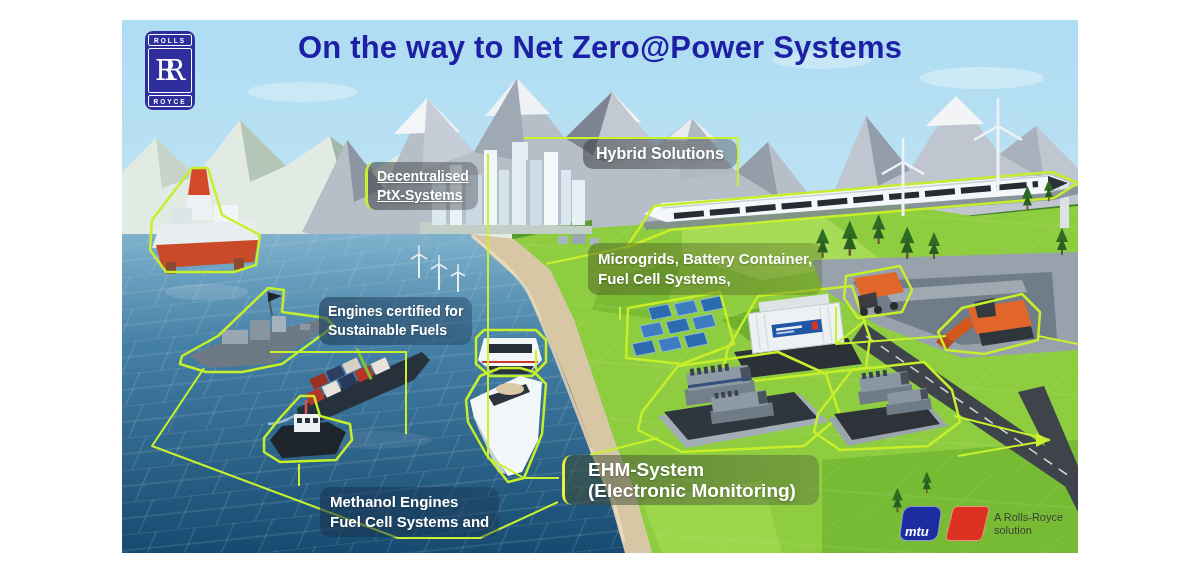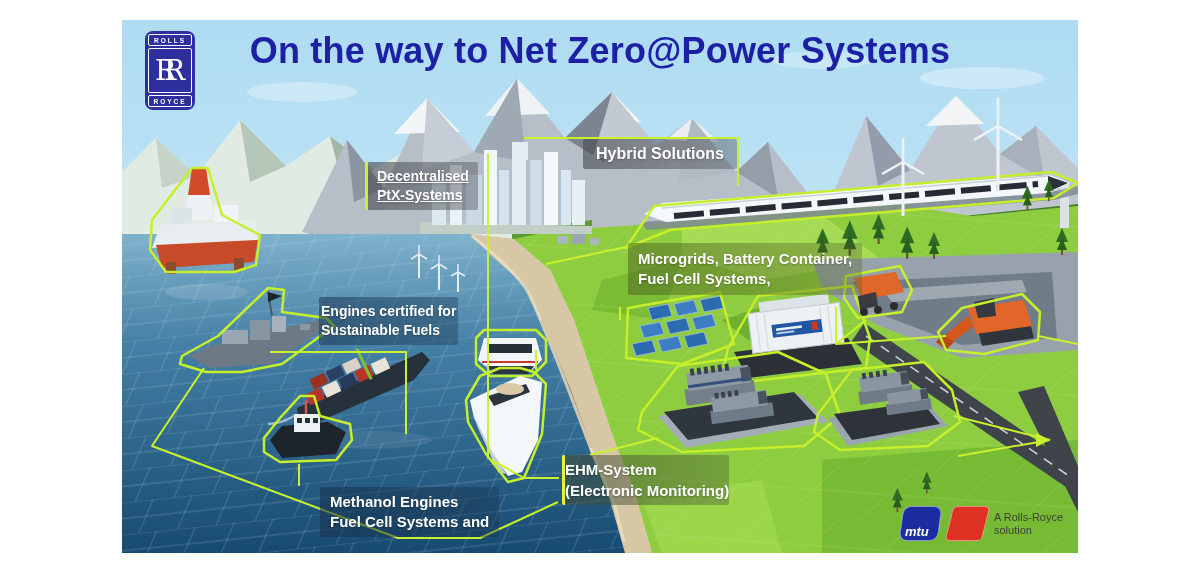"On the way to Net" .title { font-size: 36px -> 31px }
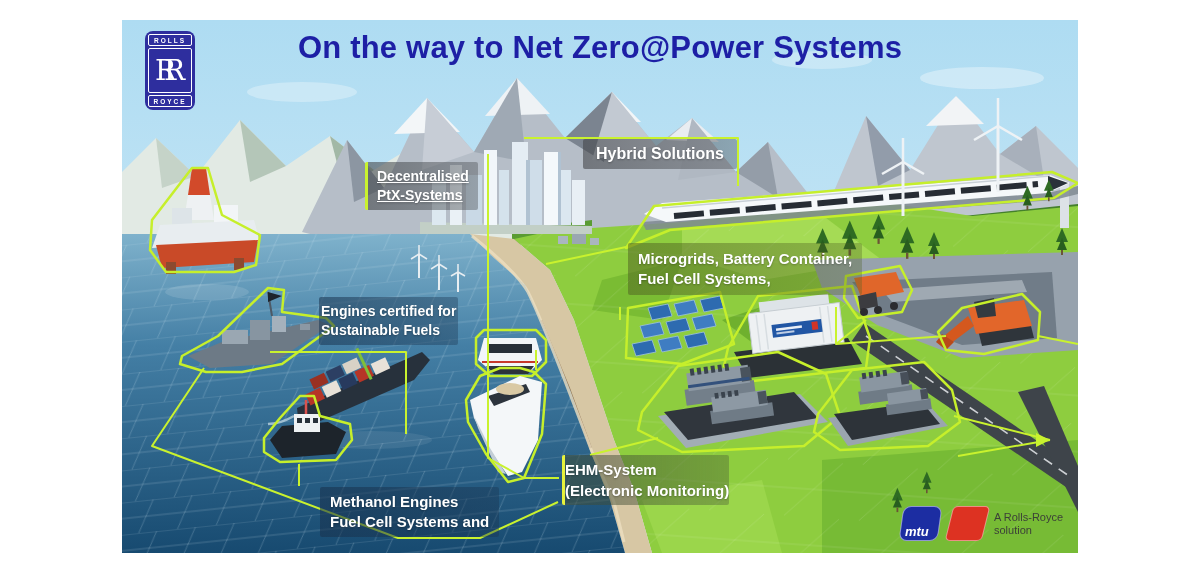"Hybrid Solutions" .callout { border-radius: 2px -> 10px }
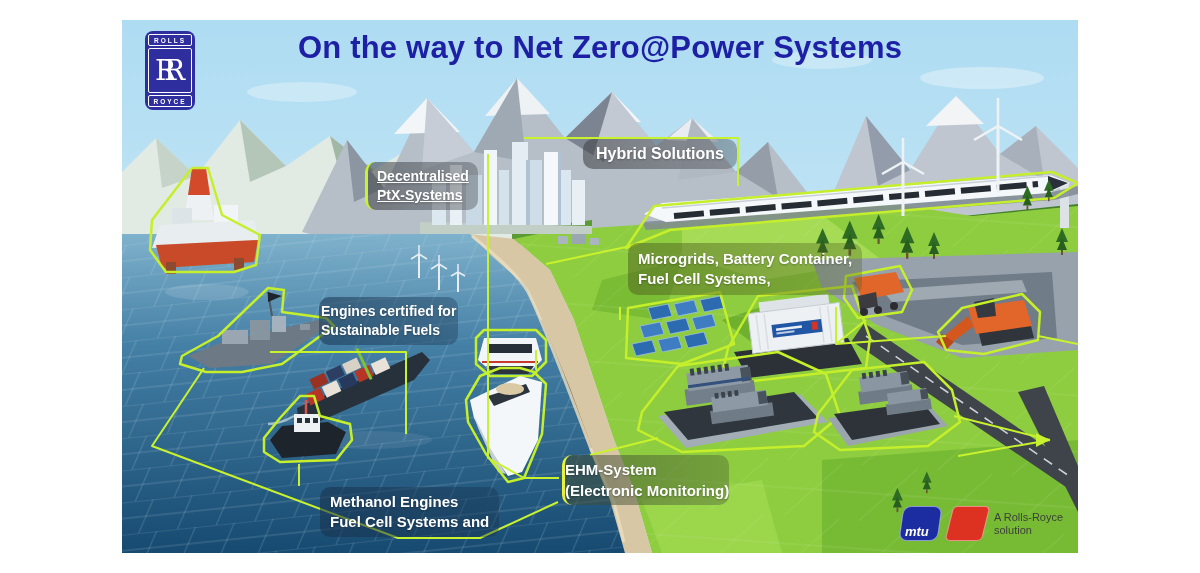"Microgrids, Battery Container," .c-micro { left: 506px -> 466px }
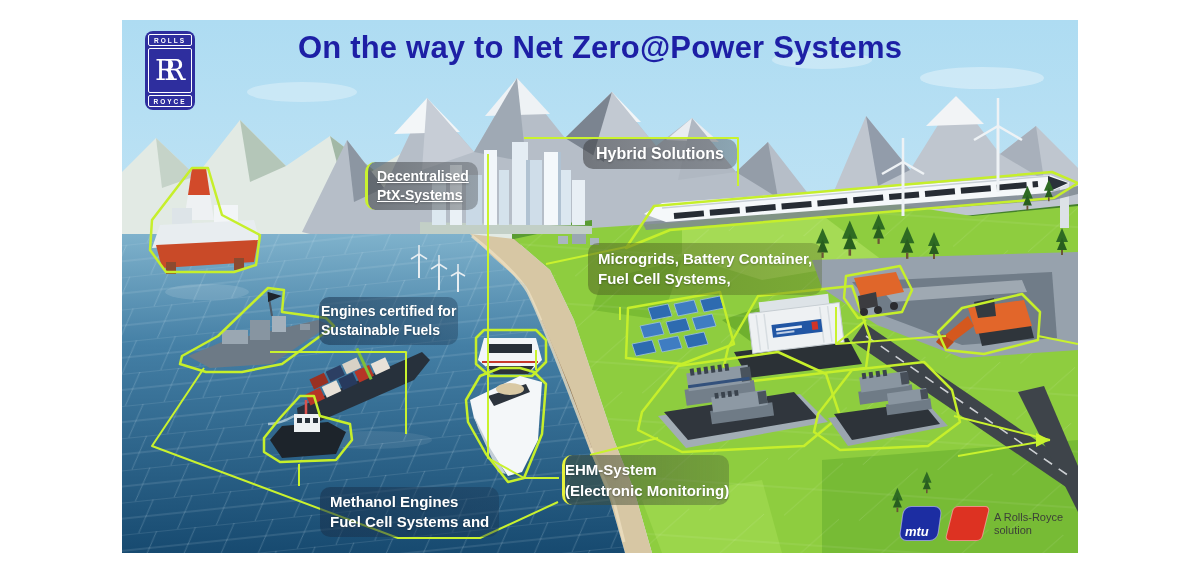"Engines certified for" .c-engines { padding: 5px 2px -> 5px 9px }
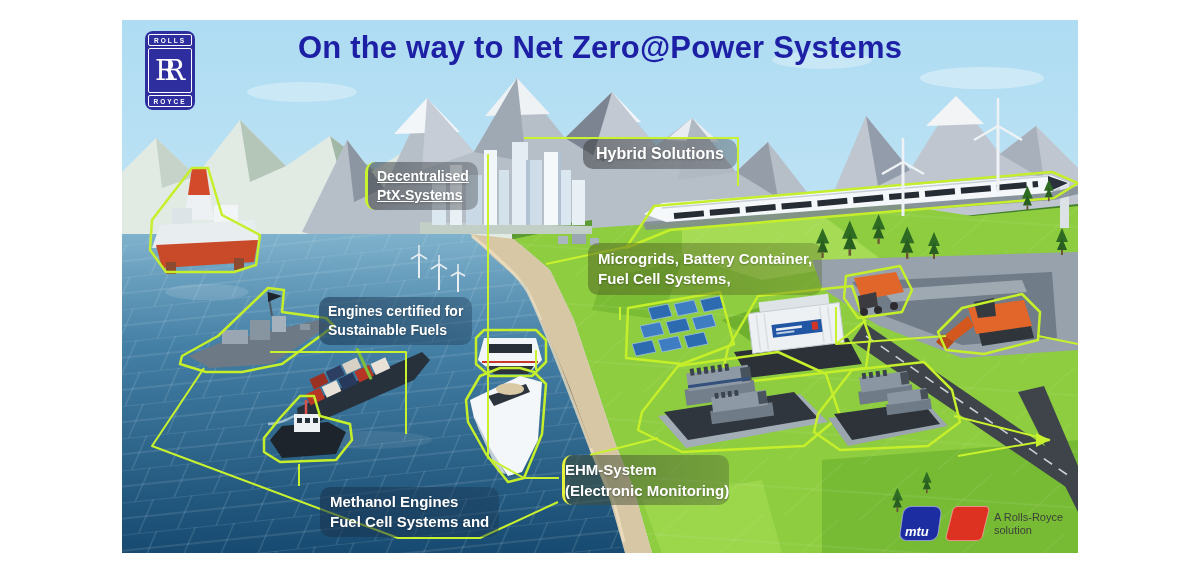"EHM-System" .c-ehm { font-size: 15px -> 19px; padding: 4px 0 -> 4px 23px }
